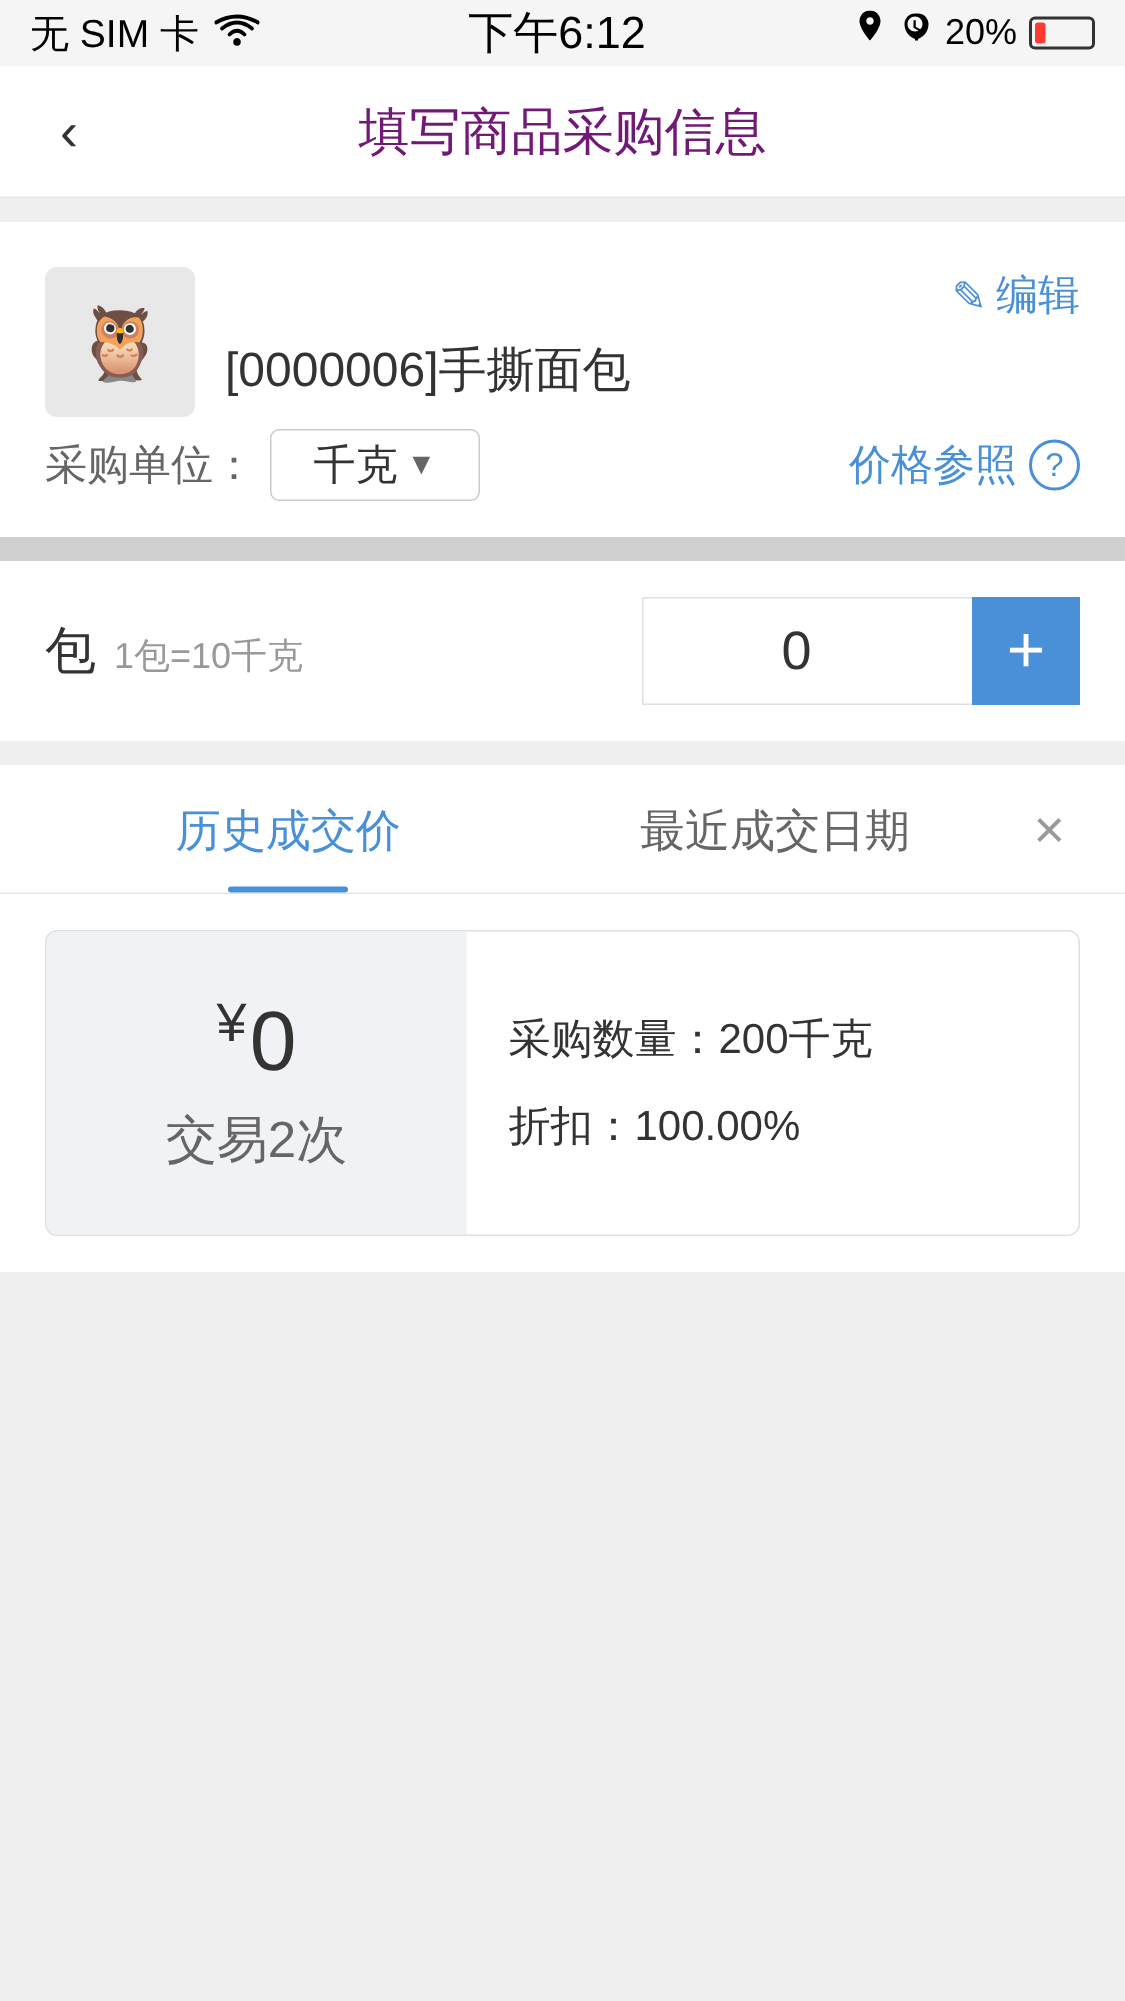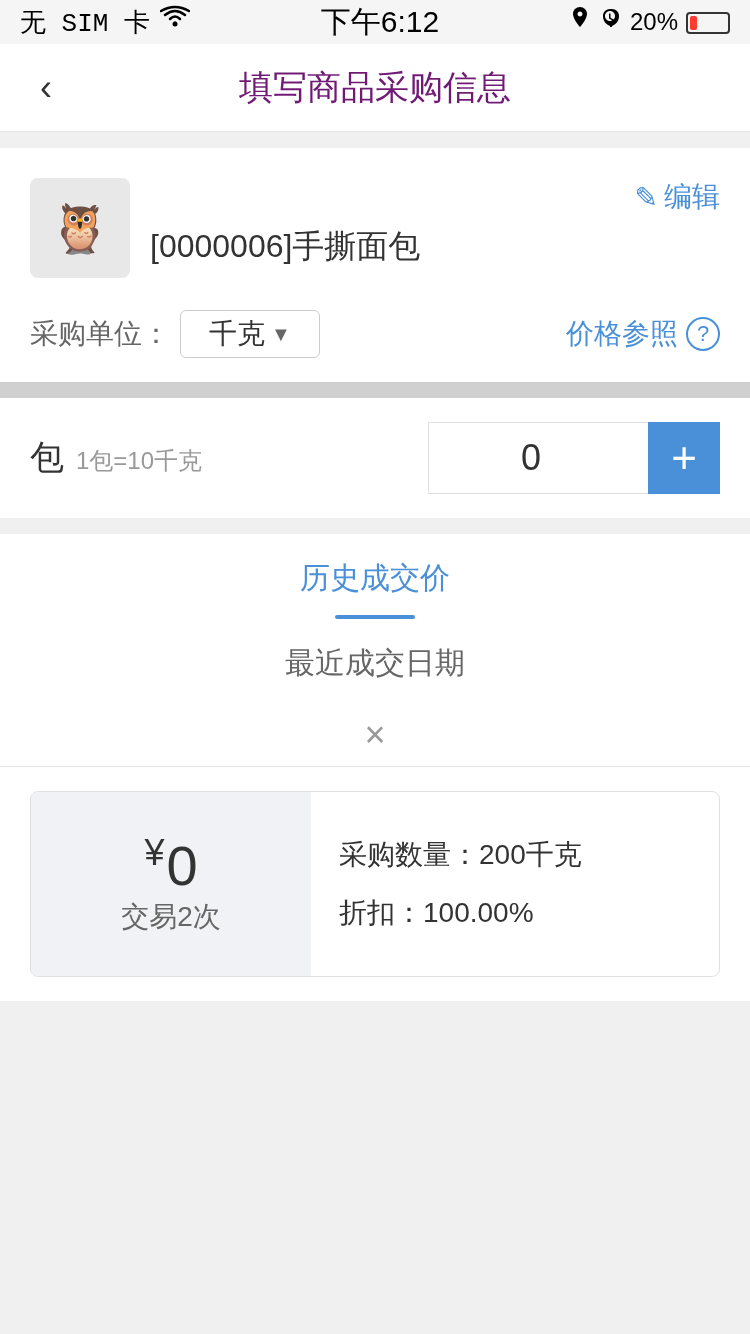"无 SIM 卡" .status-left { align-items: flex-start -> center; font-family: Liberation Mono, monospace -> none }
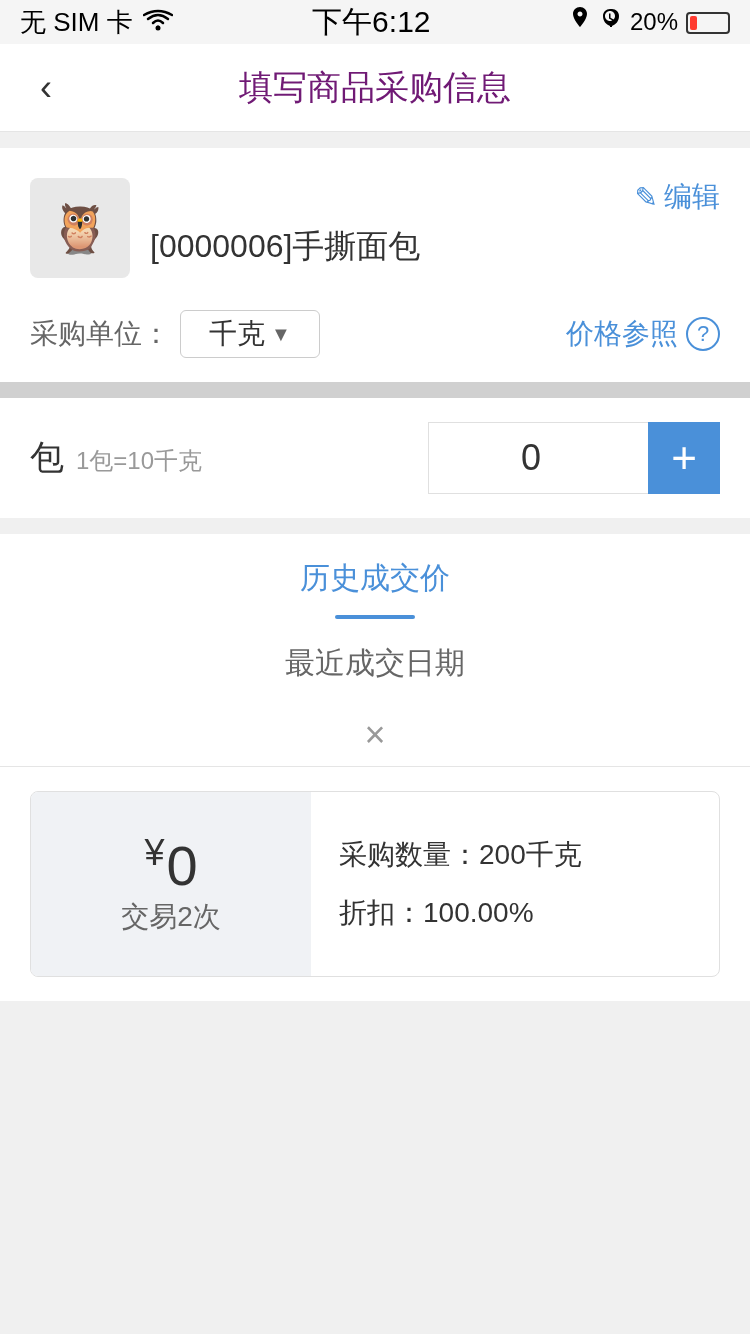"采购单位：" .product-unit-row { margin-top: 32px -> 8px }
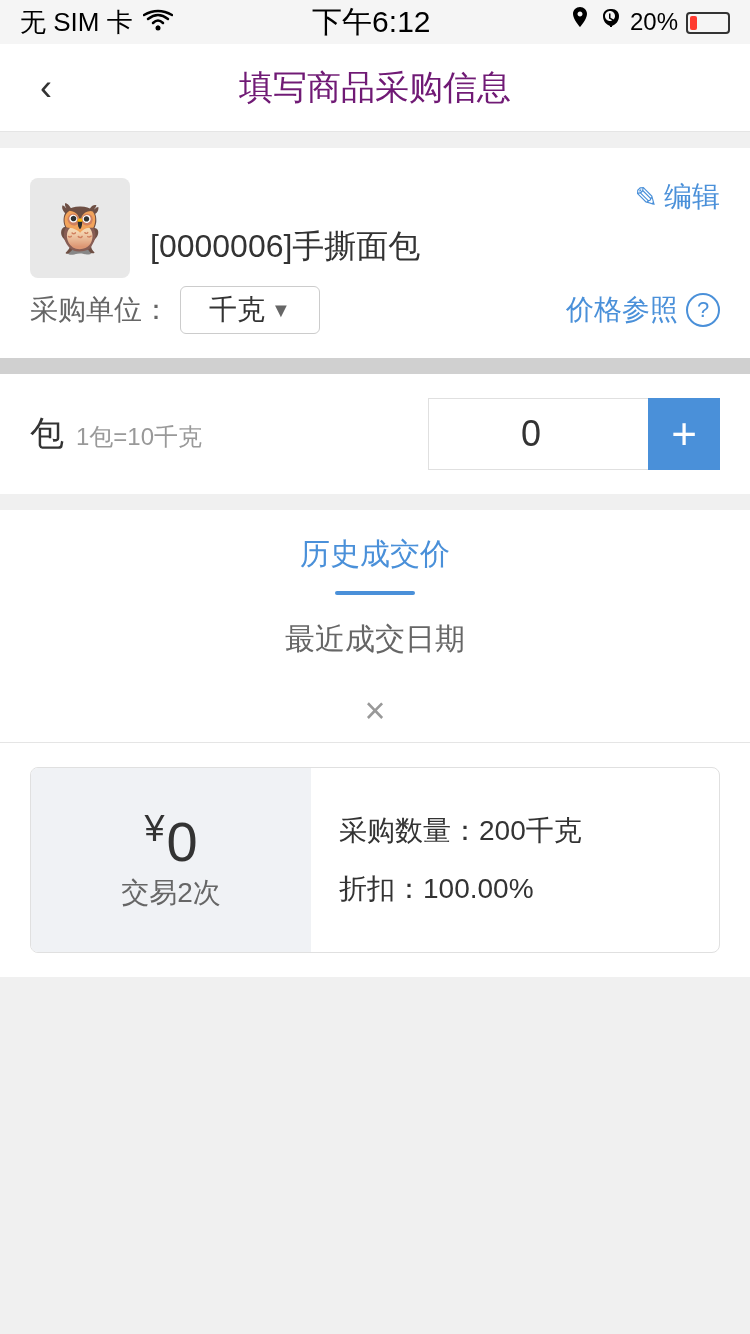"历史成交价" .tabs-container { flex-direction: column -> none; padding: 0 14px -> 0 30px }
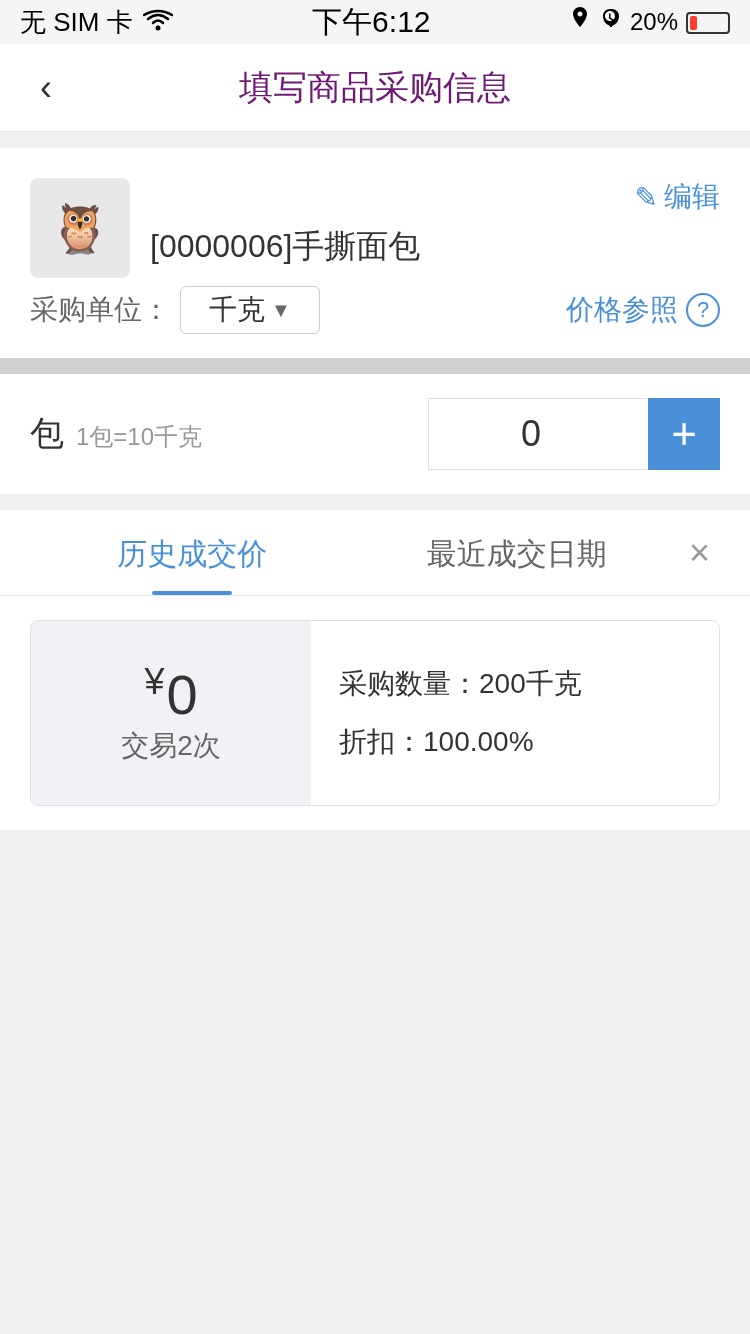"交易2次" .history-trades { font-size: 28px -> 34px; margin-top: none -> 10px }
